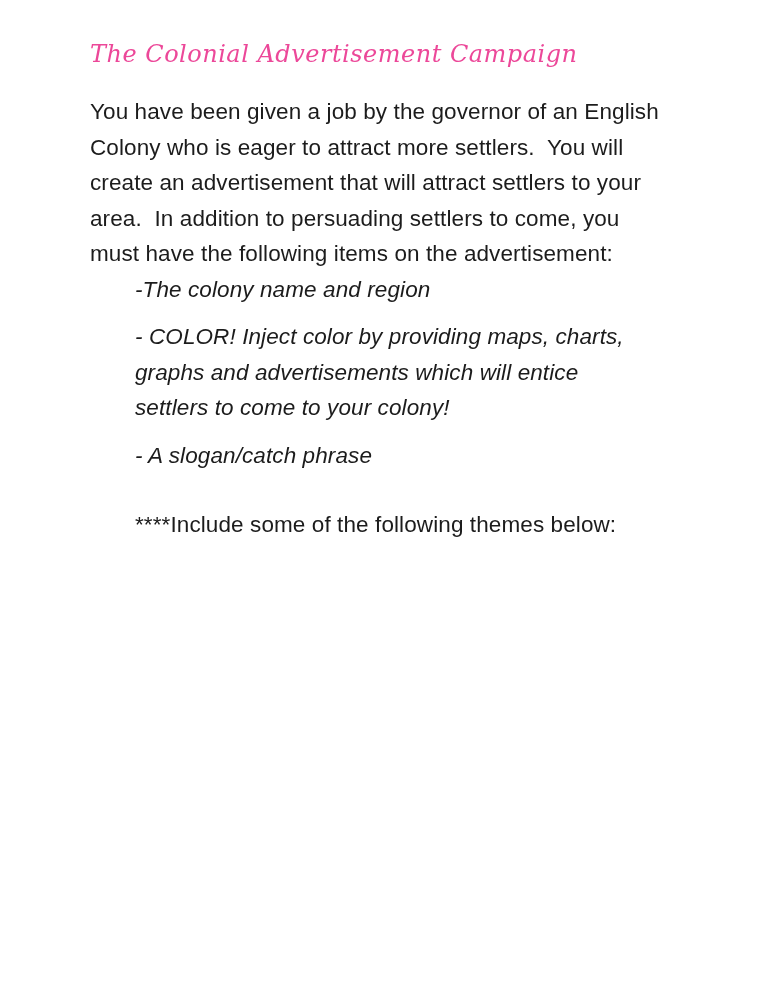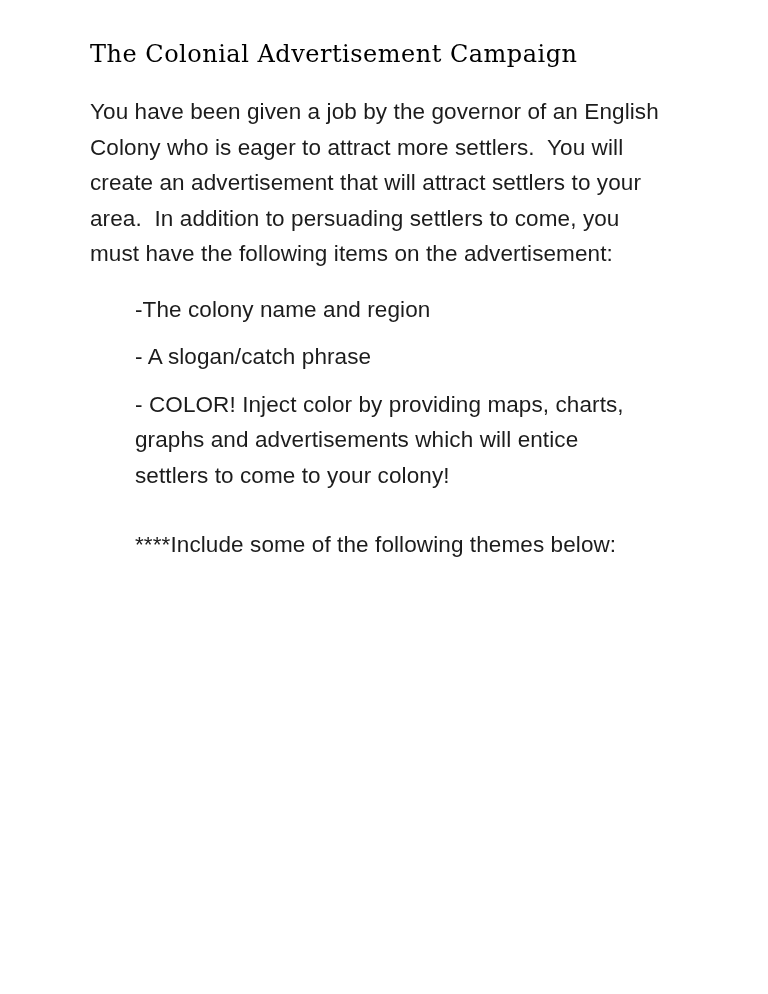"The Colonial Advertisement Campaign" .script { color: #000000 -> #ec4899; font-style: none -> italic }
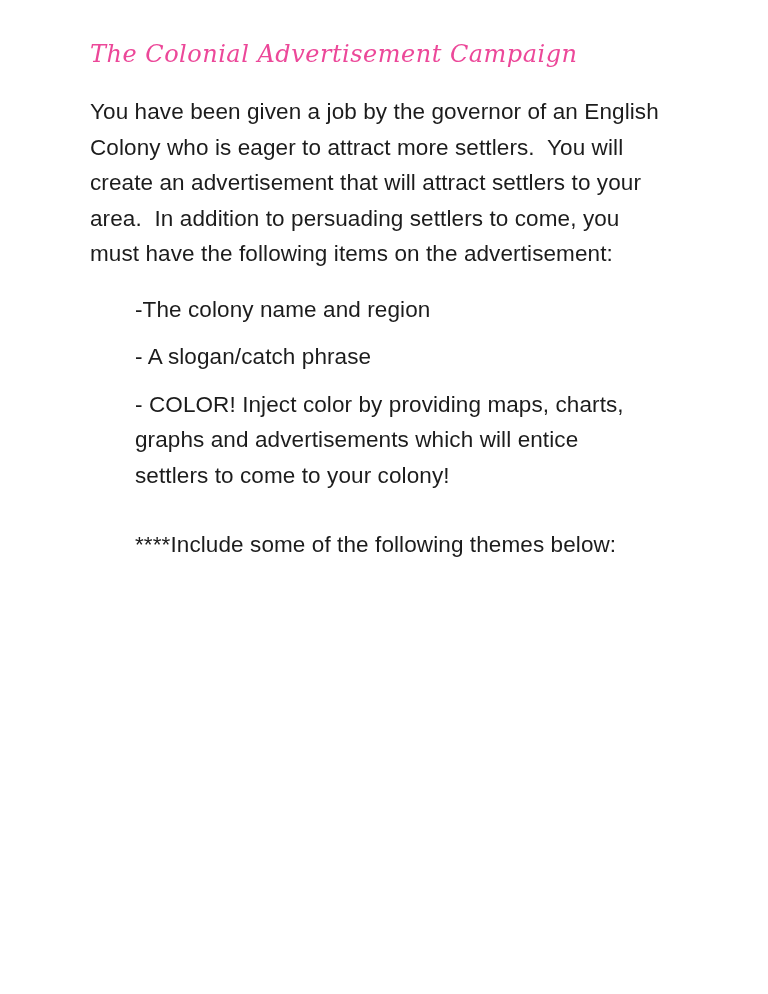"You have been given a" .intro { margin-bottom: 20px -> 0 }
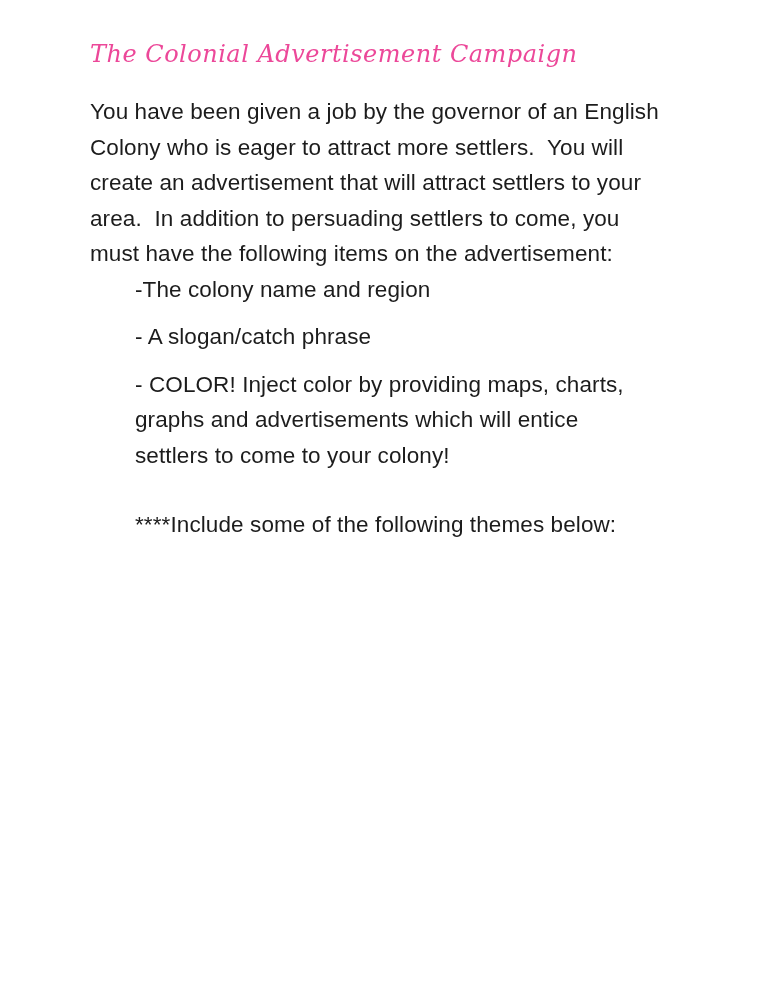"-The colony name and region" .req-item { font-style: none -> italic }
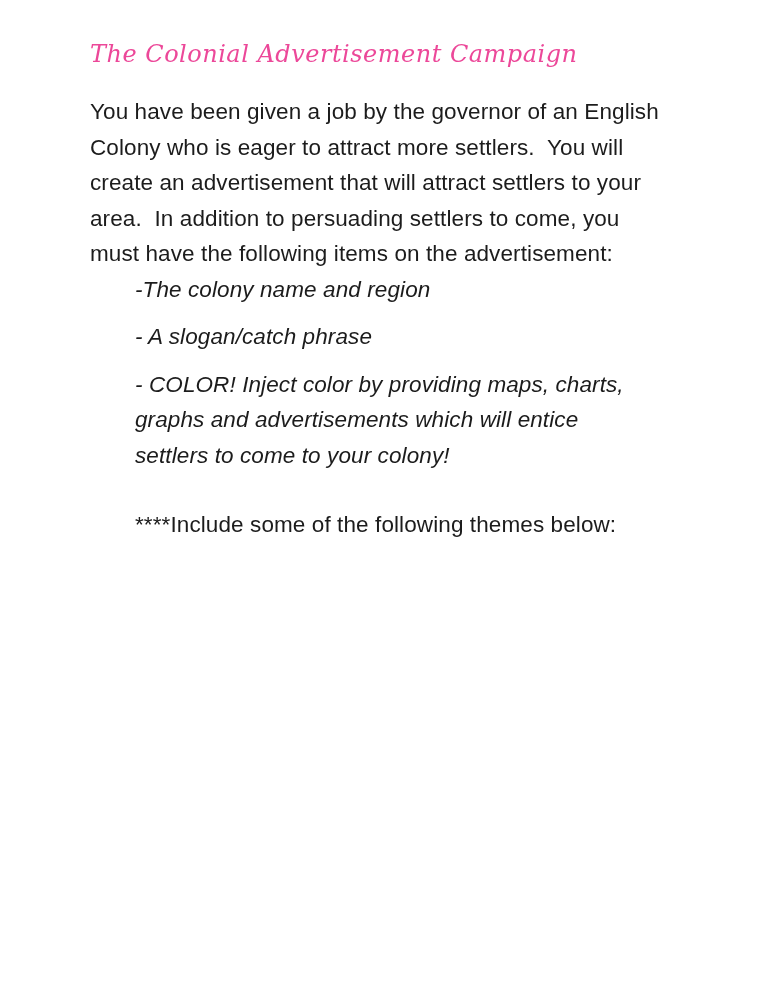"- A slogan/catch phrase" p.body-text { order: before "- COLOR! Inject color by" -> after "- COLOR! Inject color by" }
